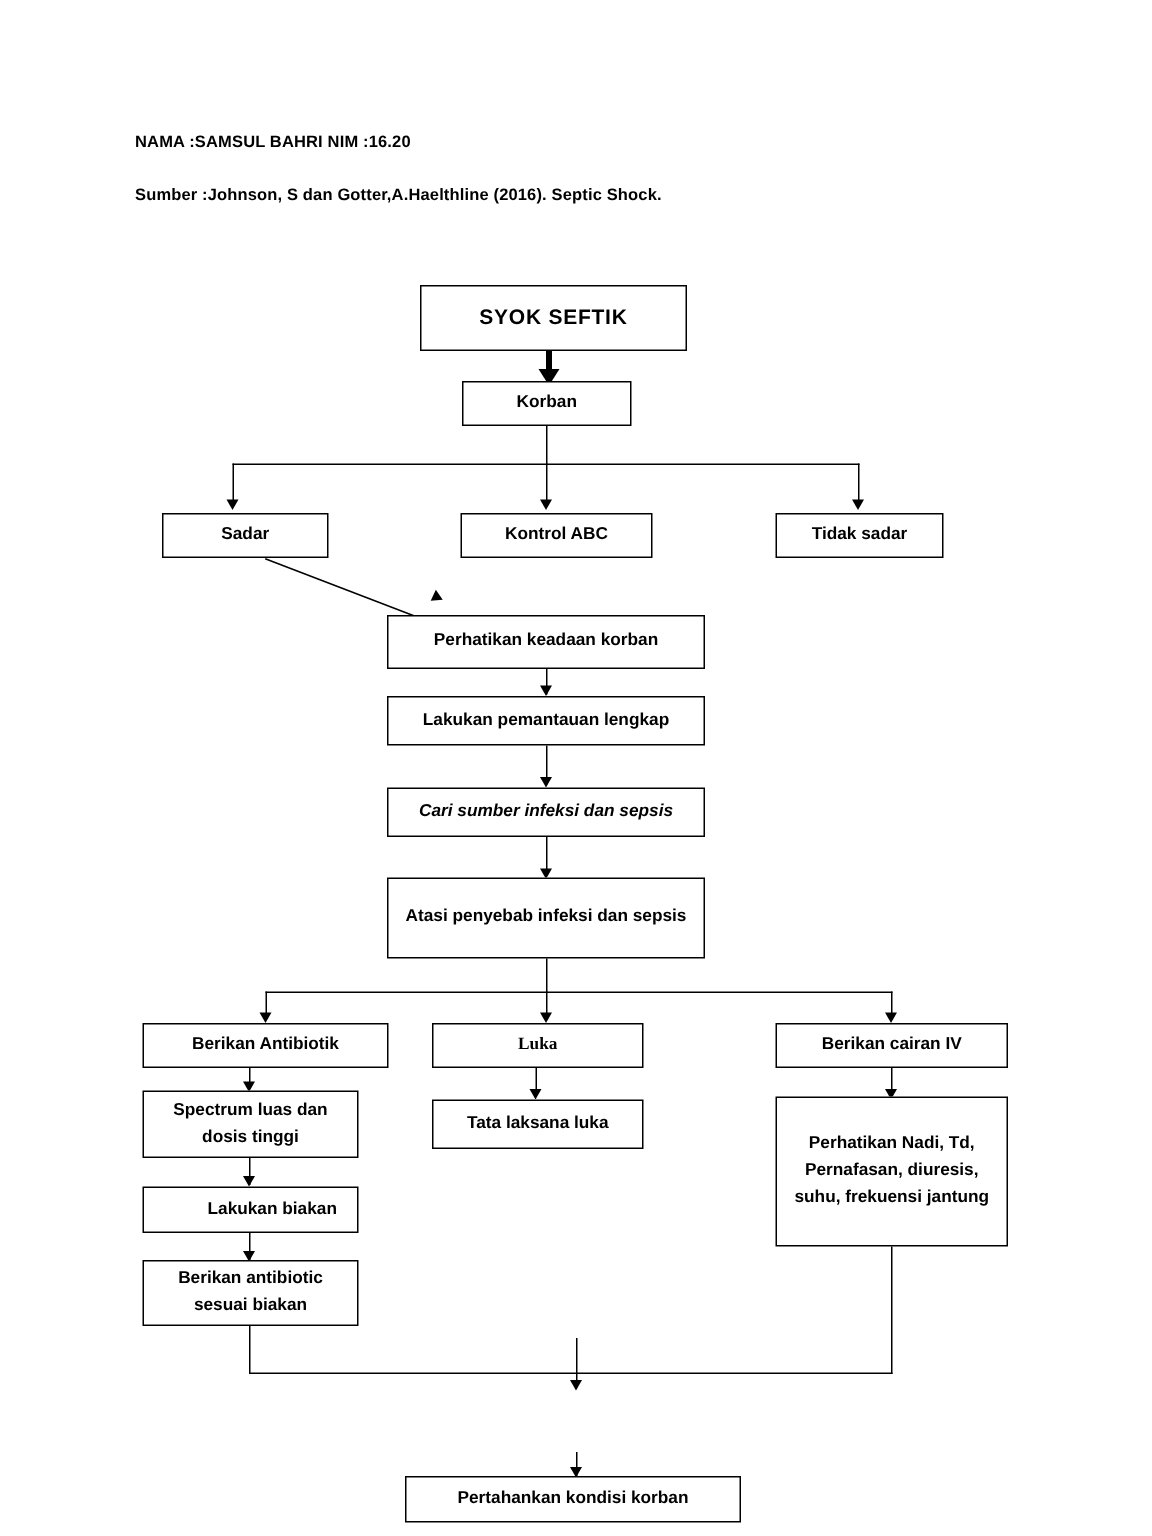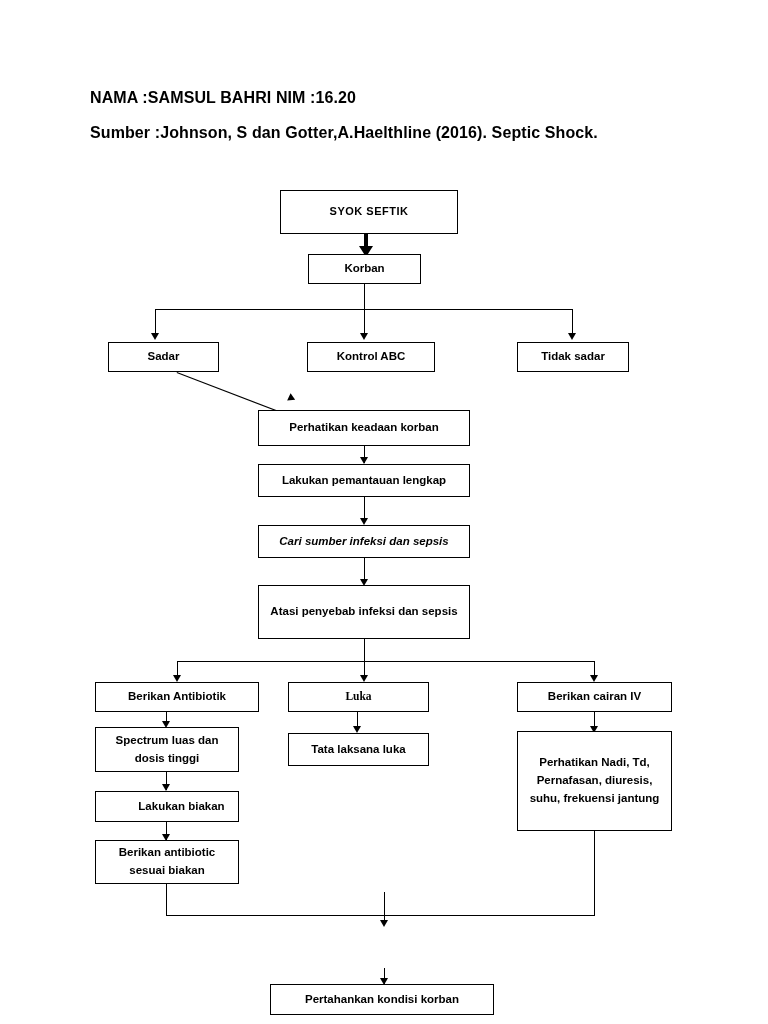"NAMA :SAMSUL BAHRI NIM :16.20" .hdr { font-size: 16px -> 11px }
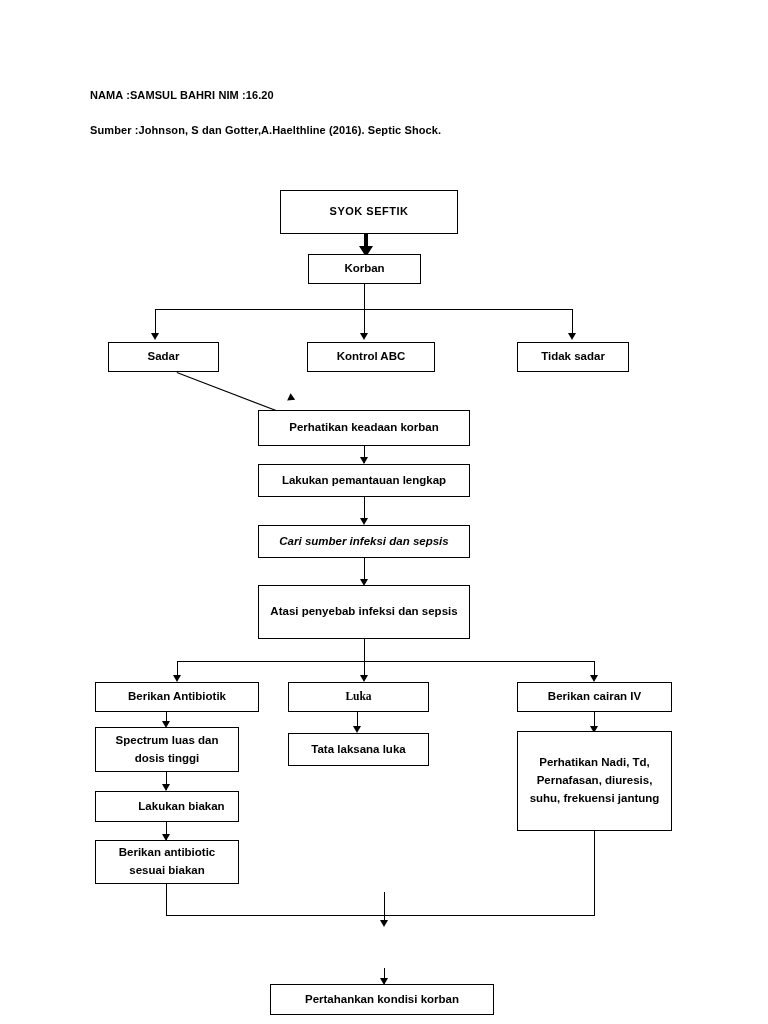"SYOK SEFTIK" .node.title { font-size: 11px -> 14px }
